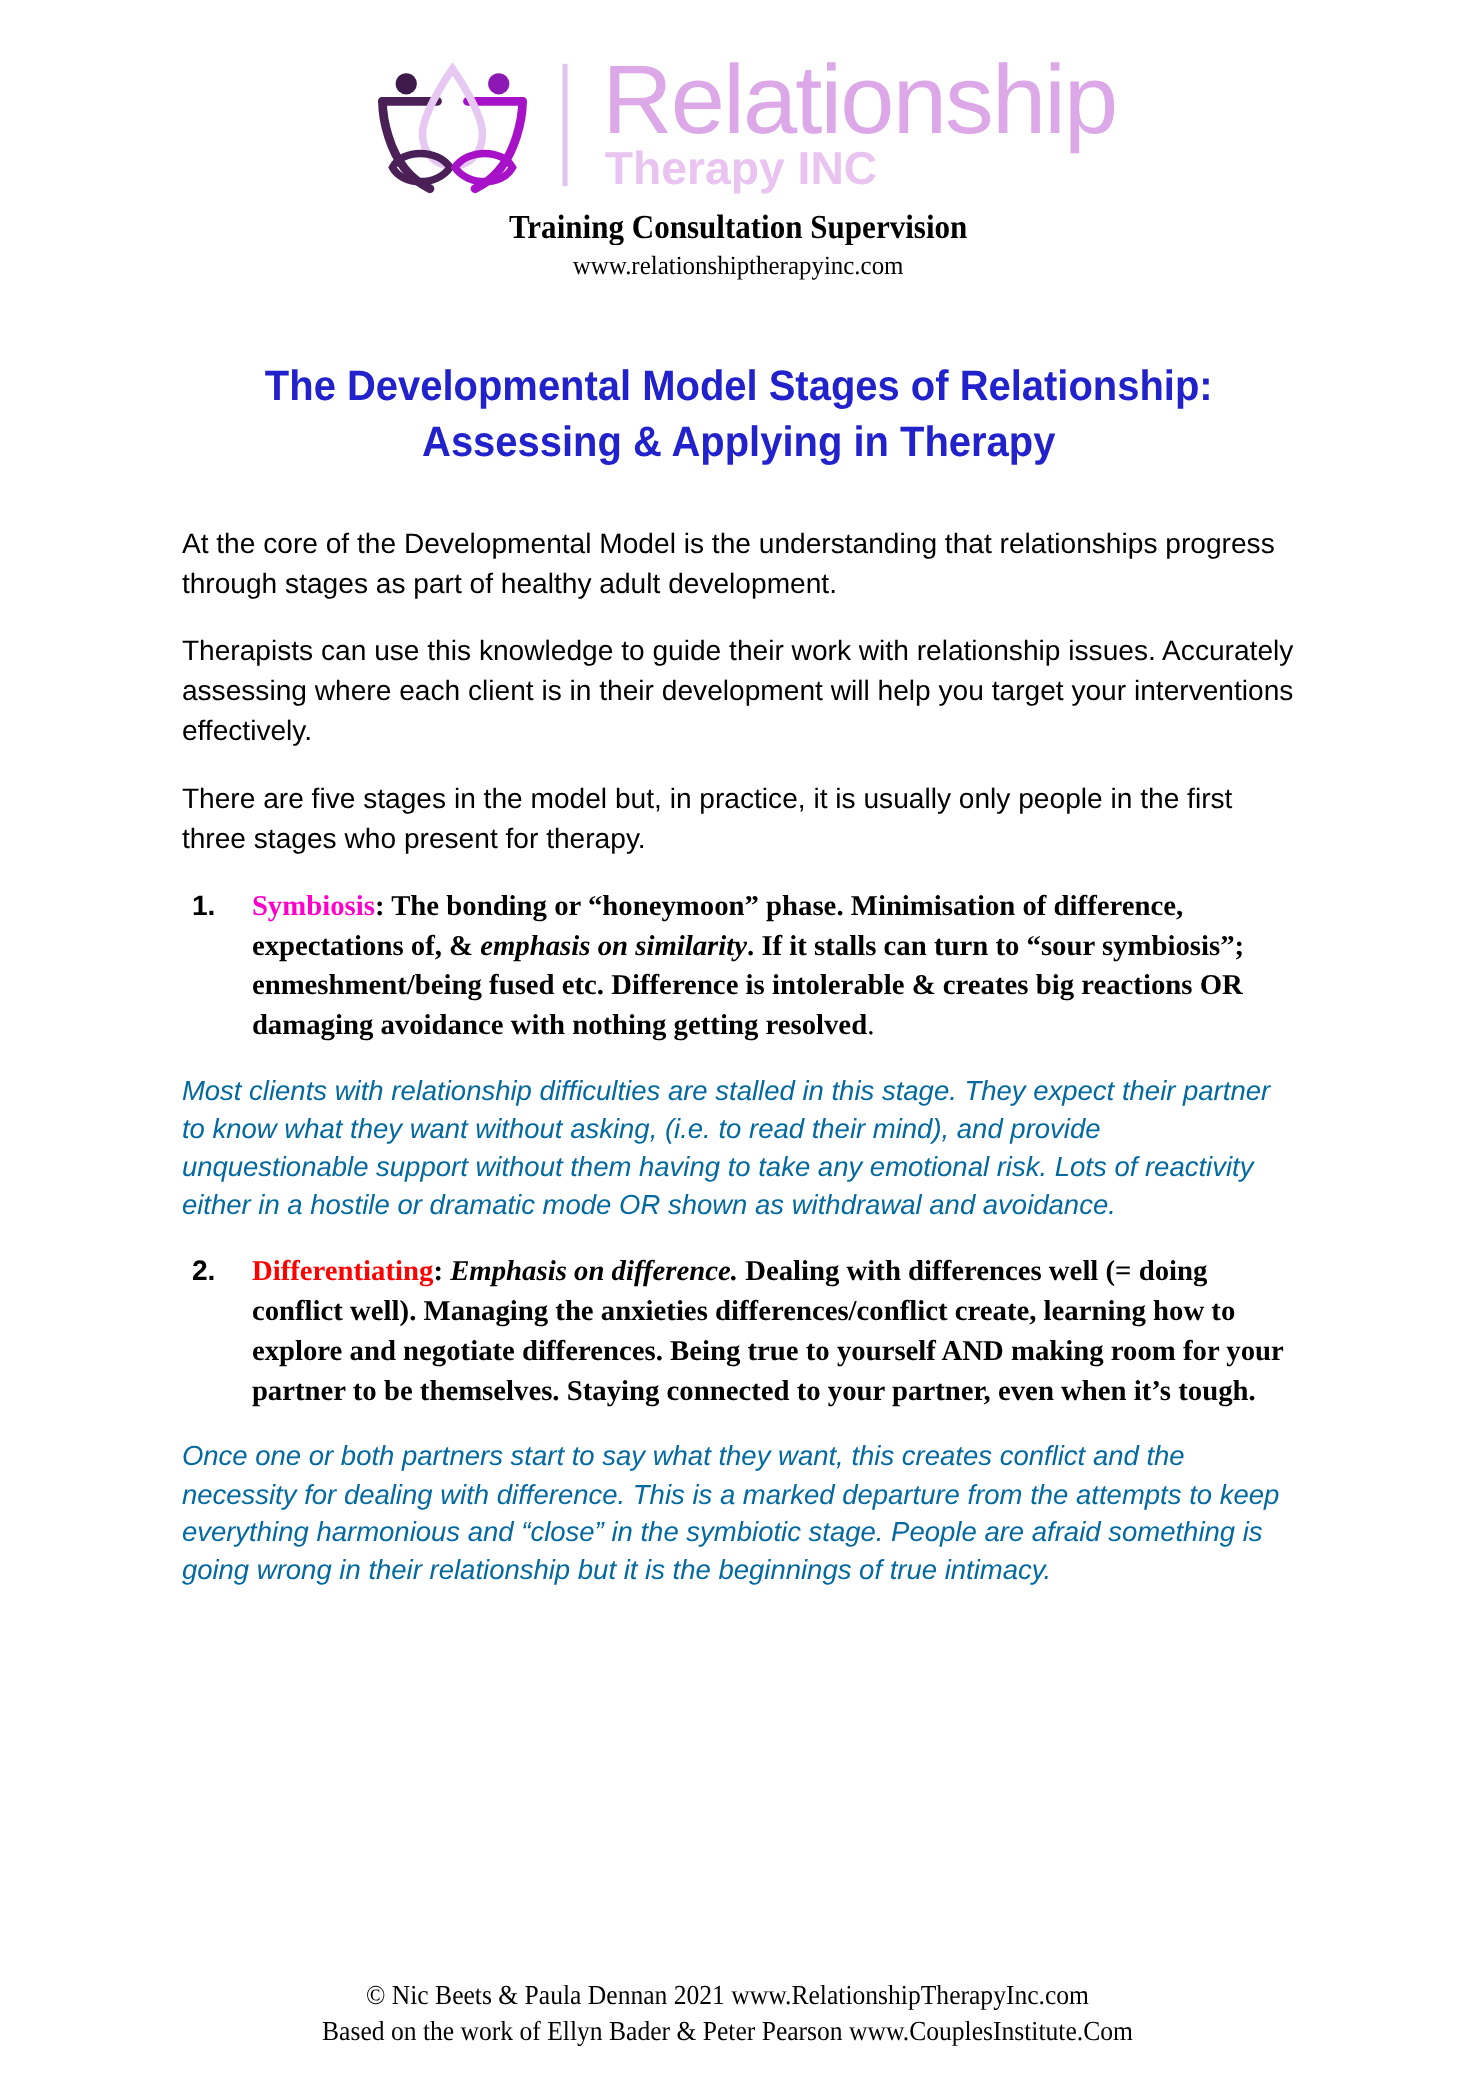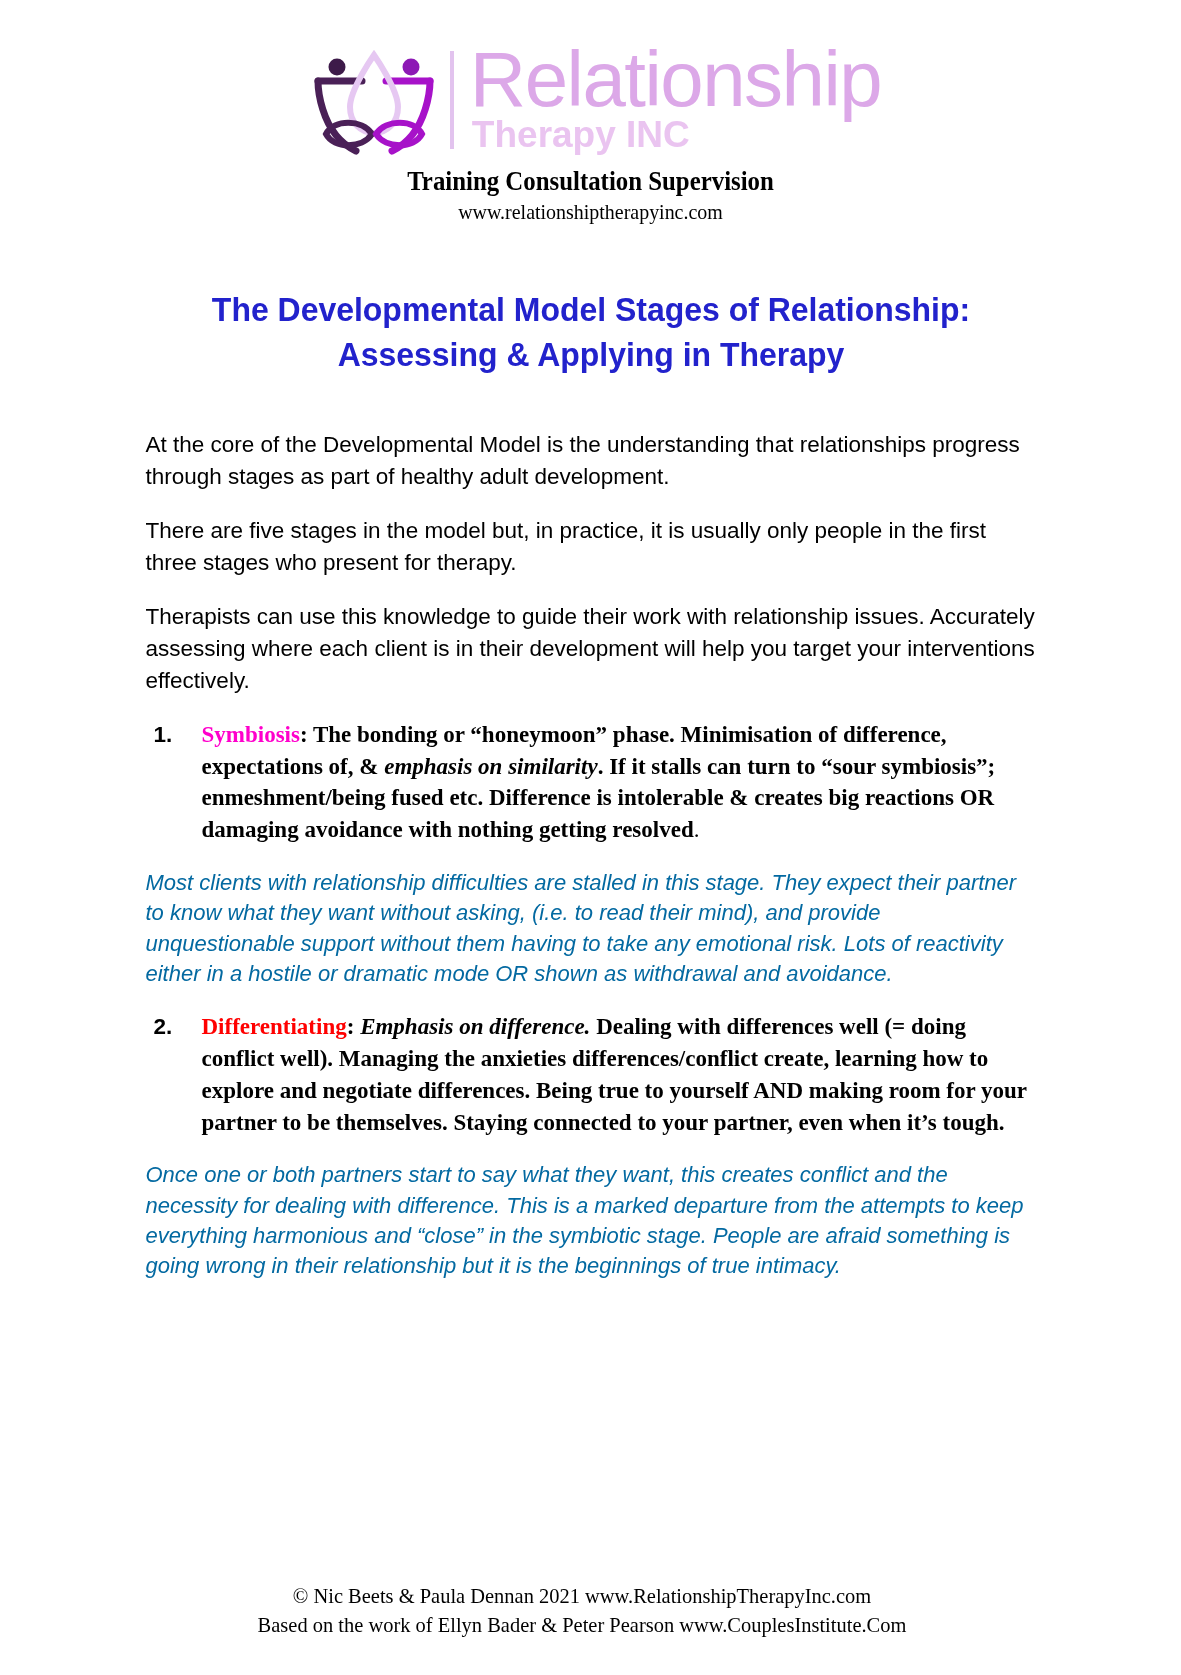"Relationship" .logo-row { gap: 6px -> 18px }
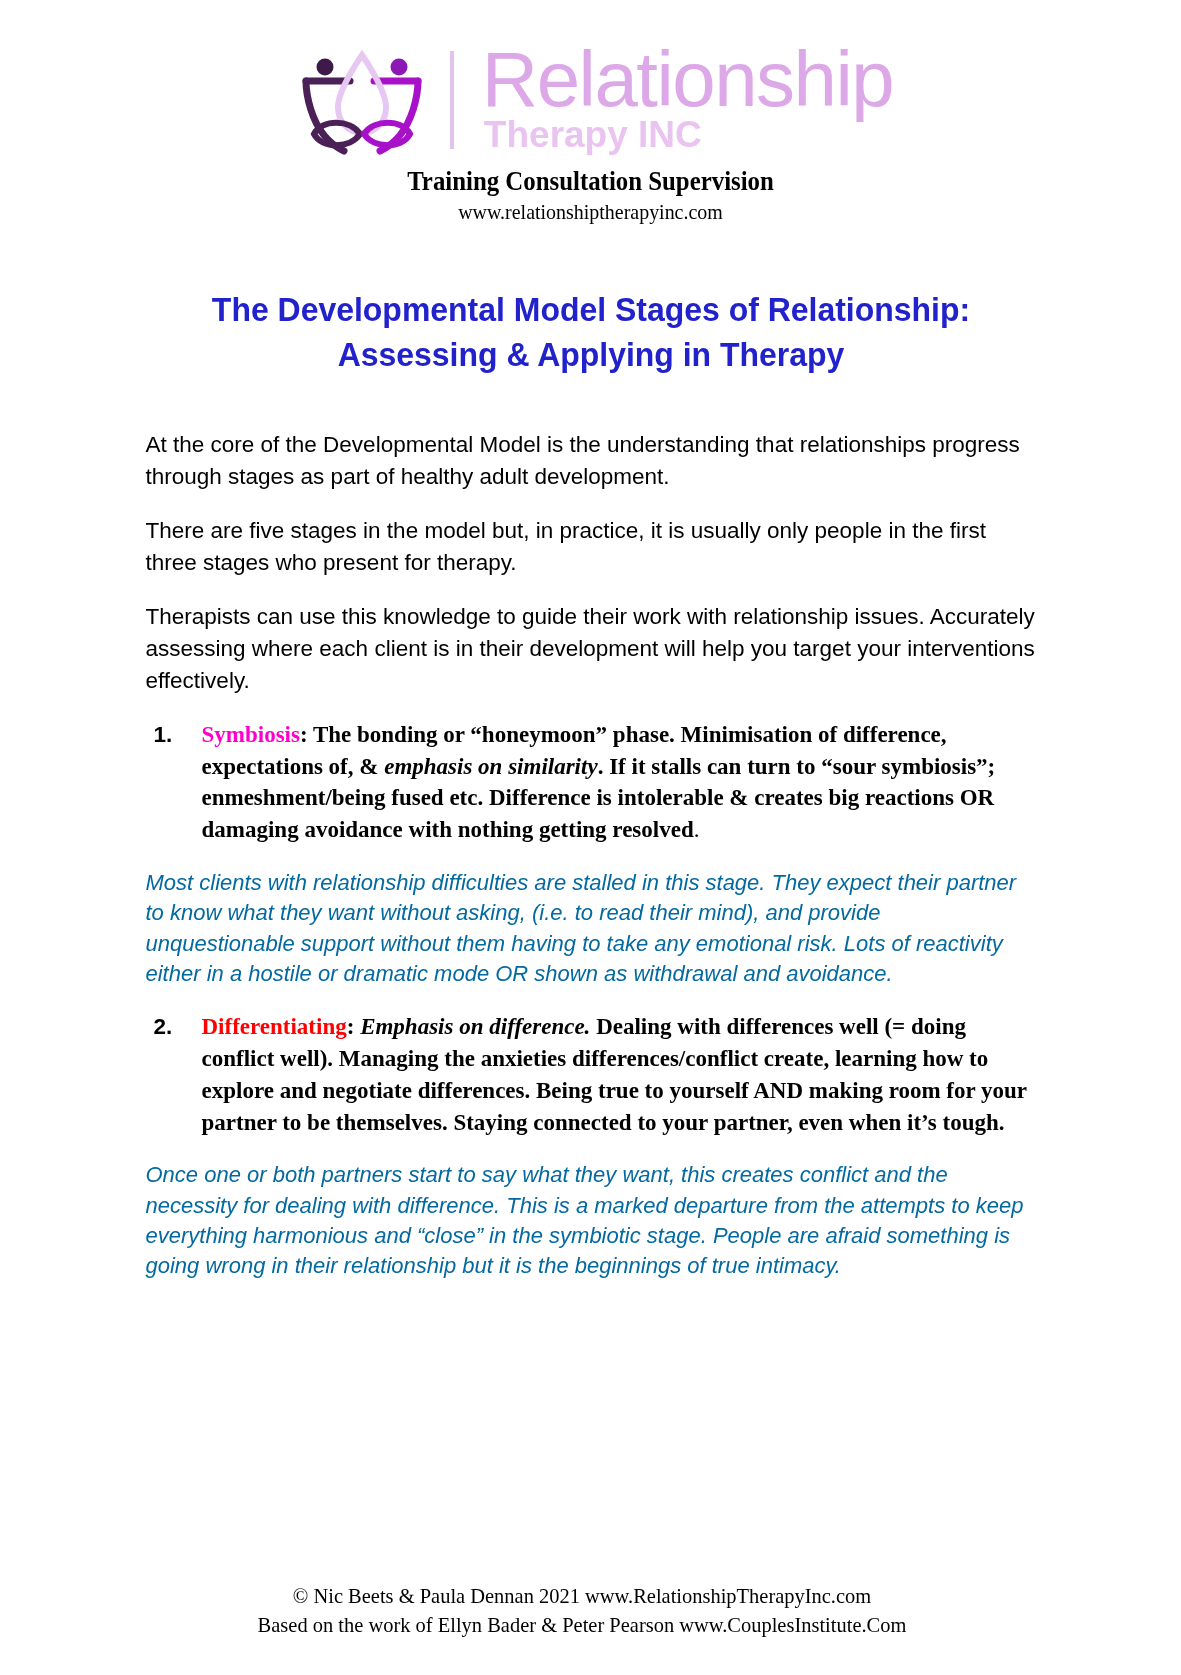"At the core of the" .content { margin: 18px auto -> 8px auto }
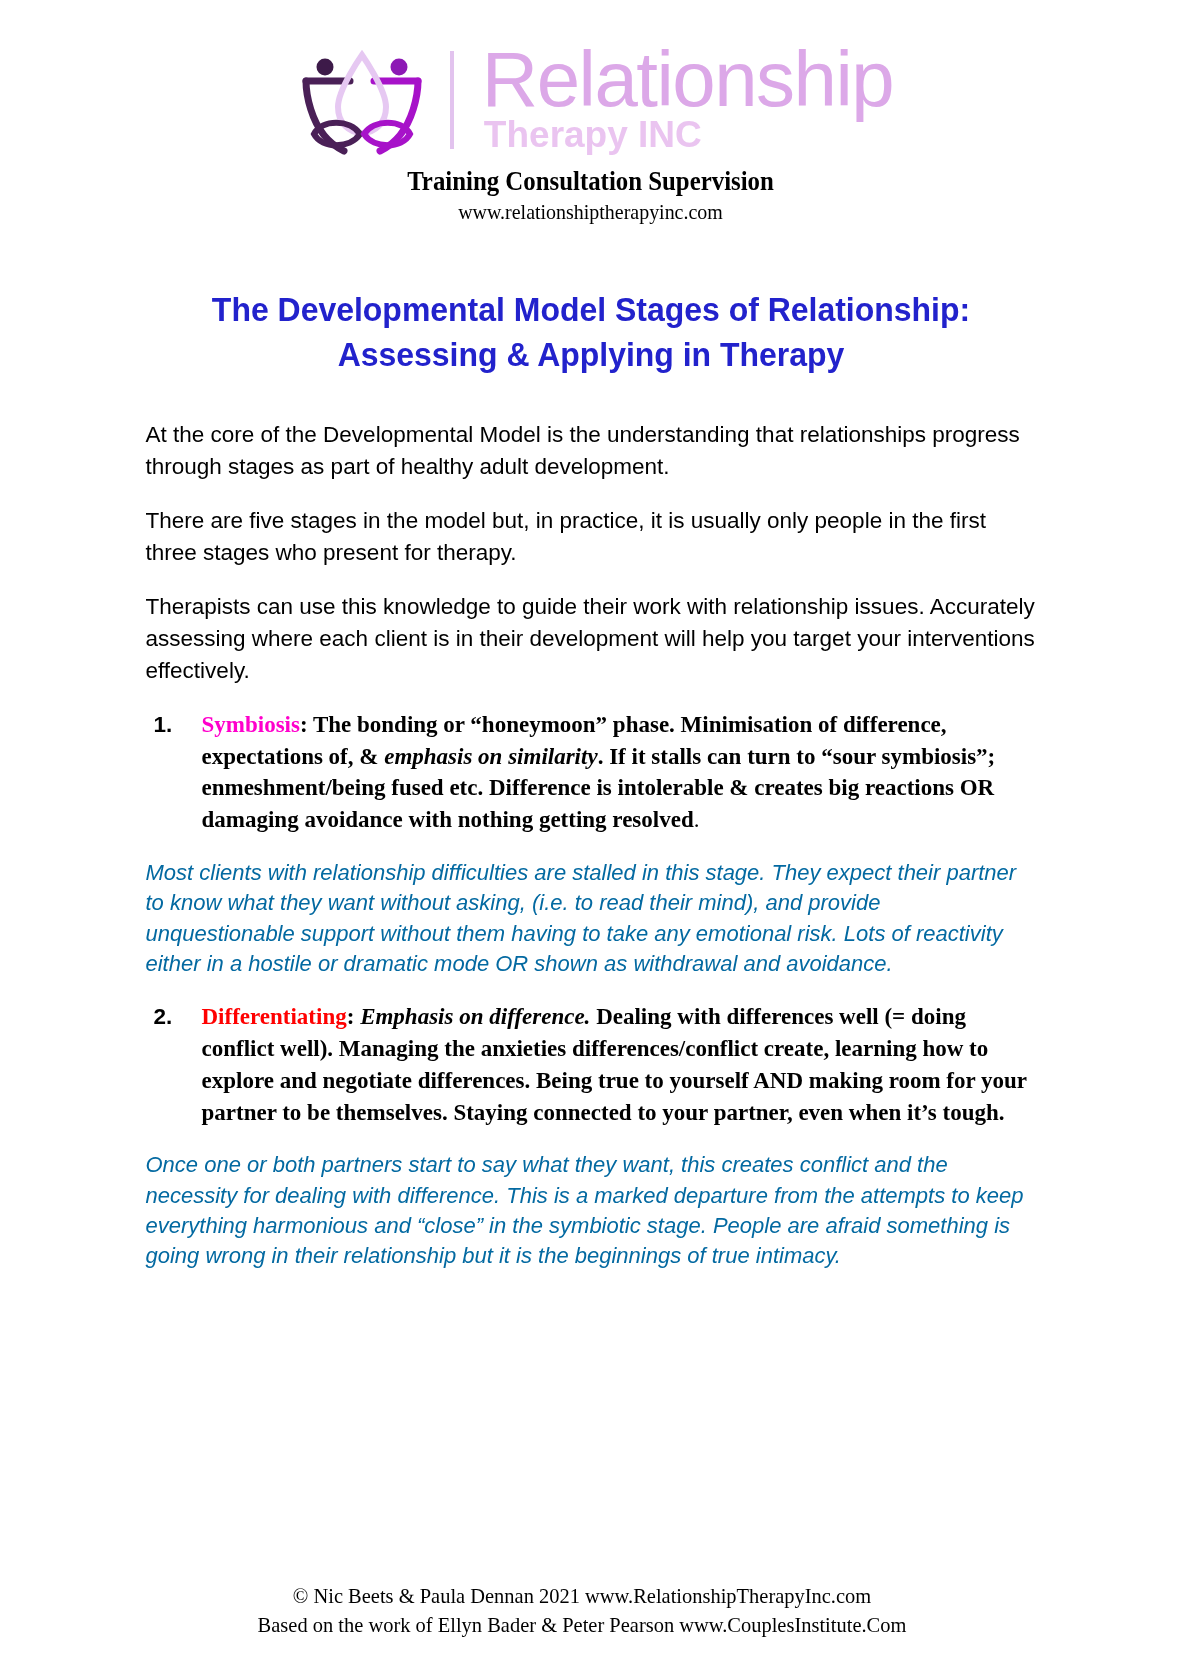"There are five stages in" p.body { order: before "Therapists can use this knowledge" -> after "Therapists can use this knowledge" }
